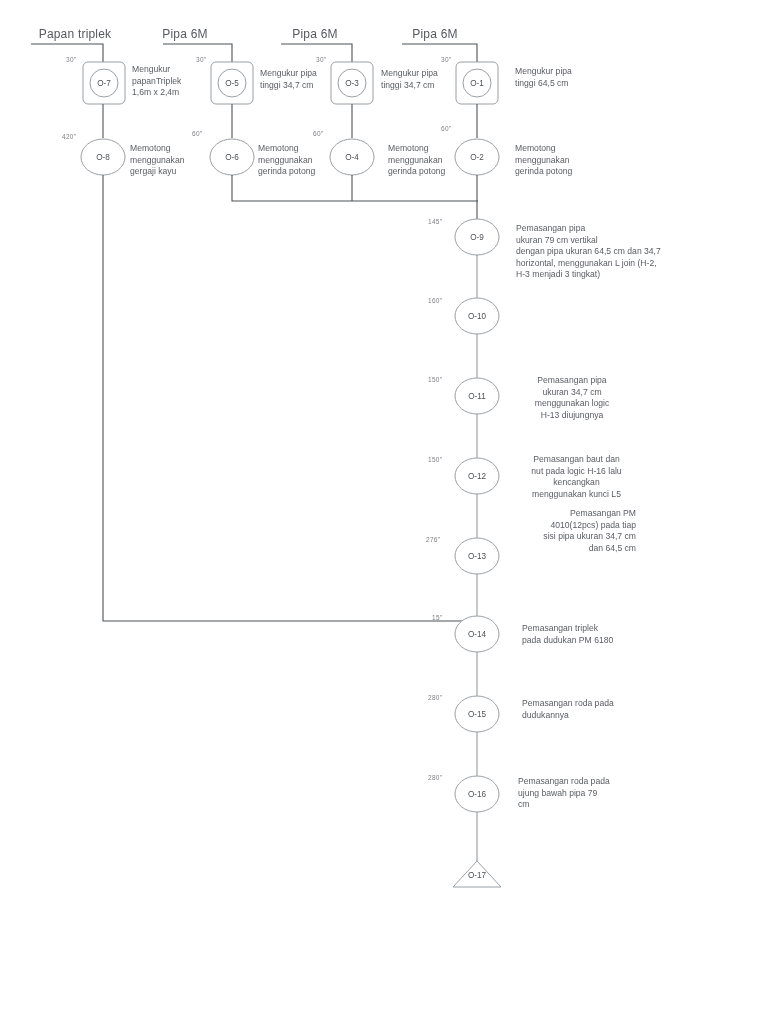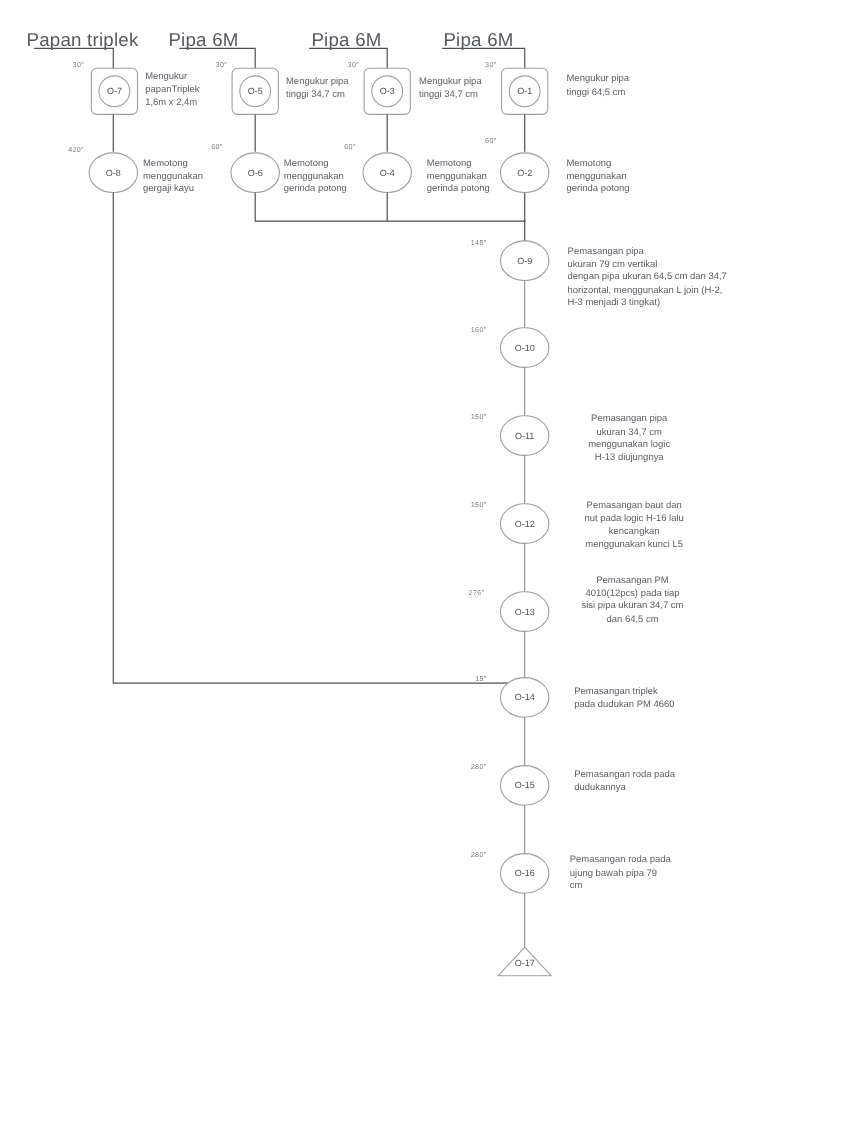"Papan triplek" .material-header { font-size: 17px -> 12px }
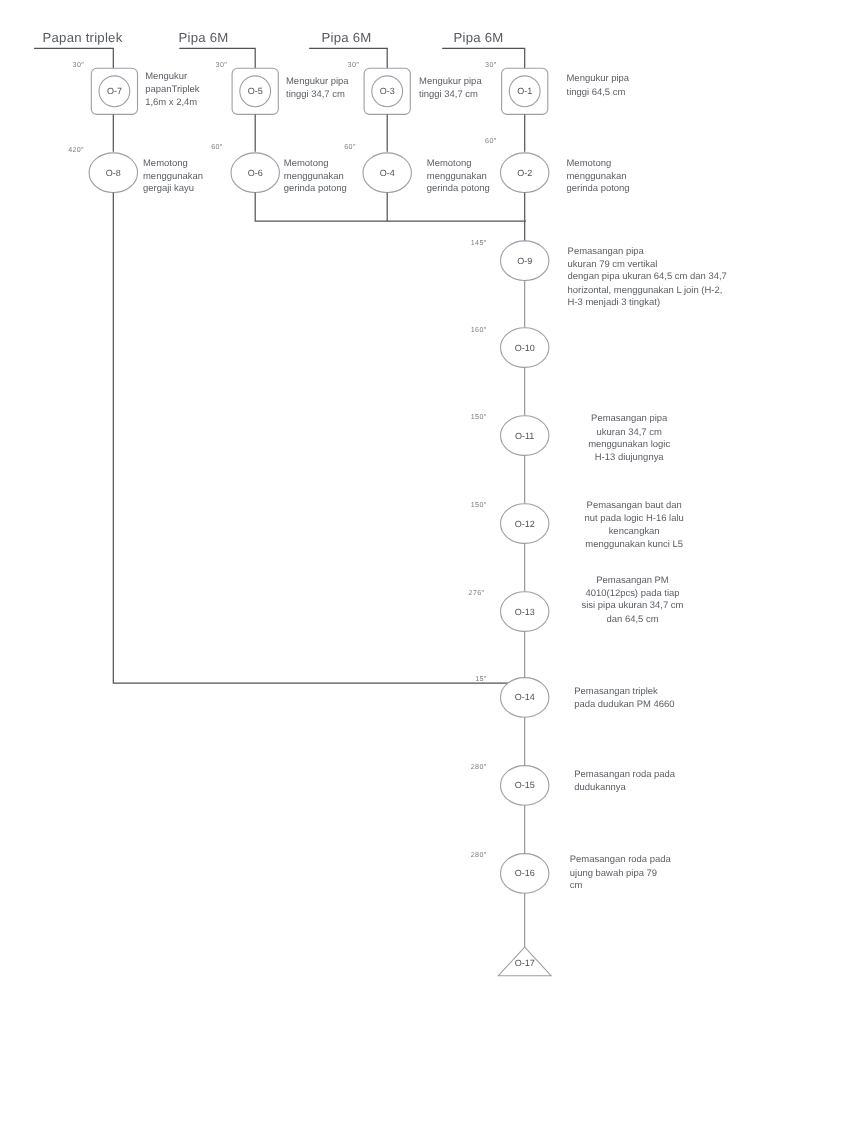"Pemasangan PM" div.lbl { text-align: none -> right; top: 522px -> 508px }
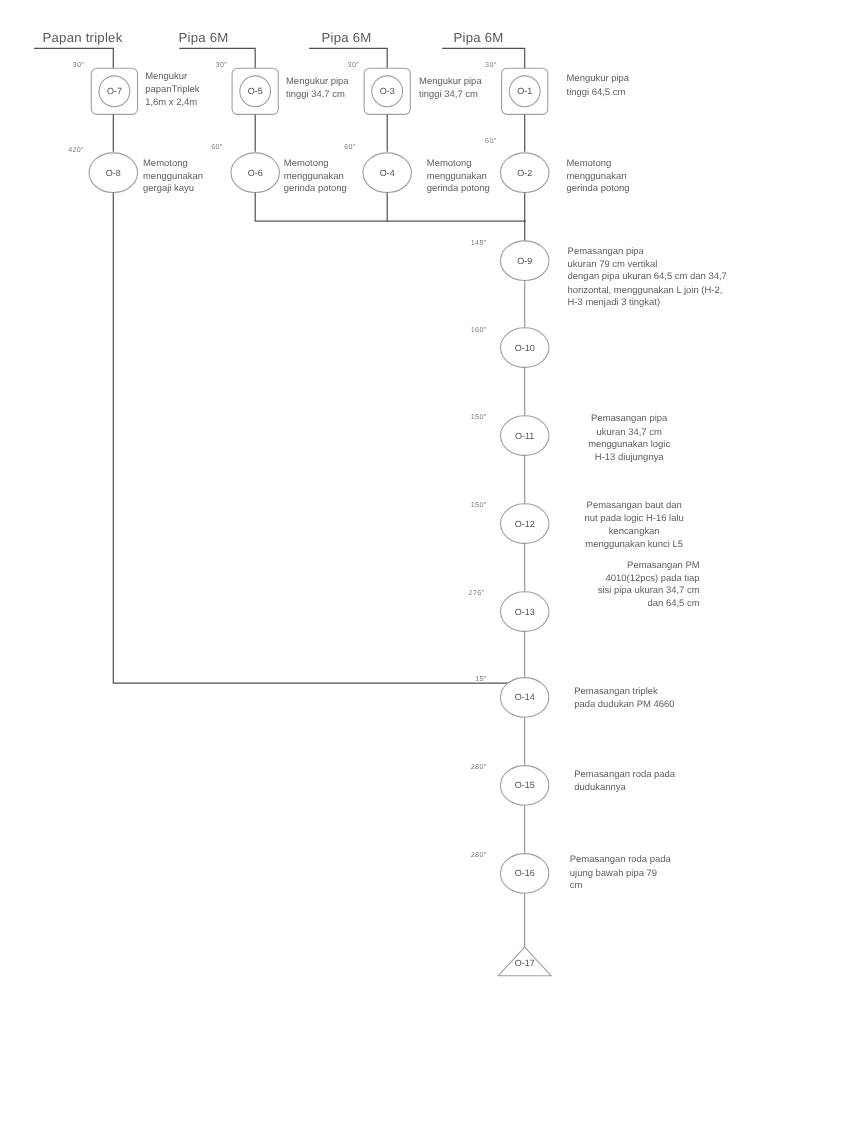"Pemasangan triplek" div.lbl { text: 4660 -> 6180 }
